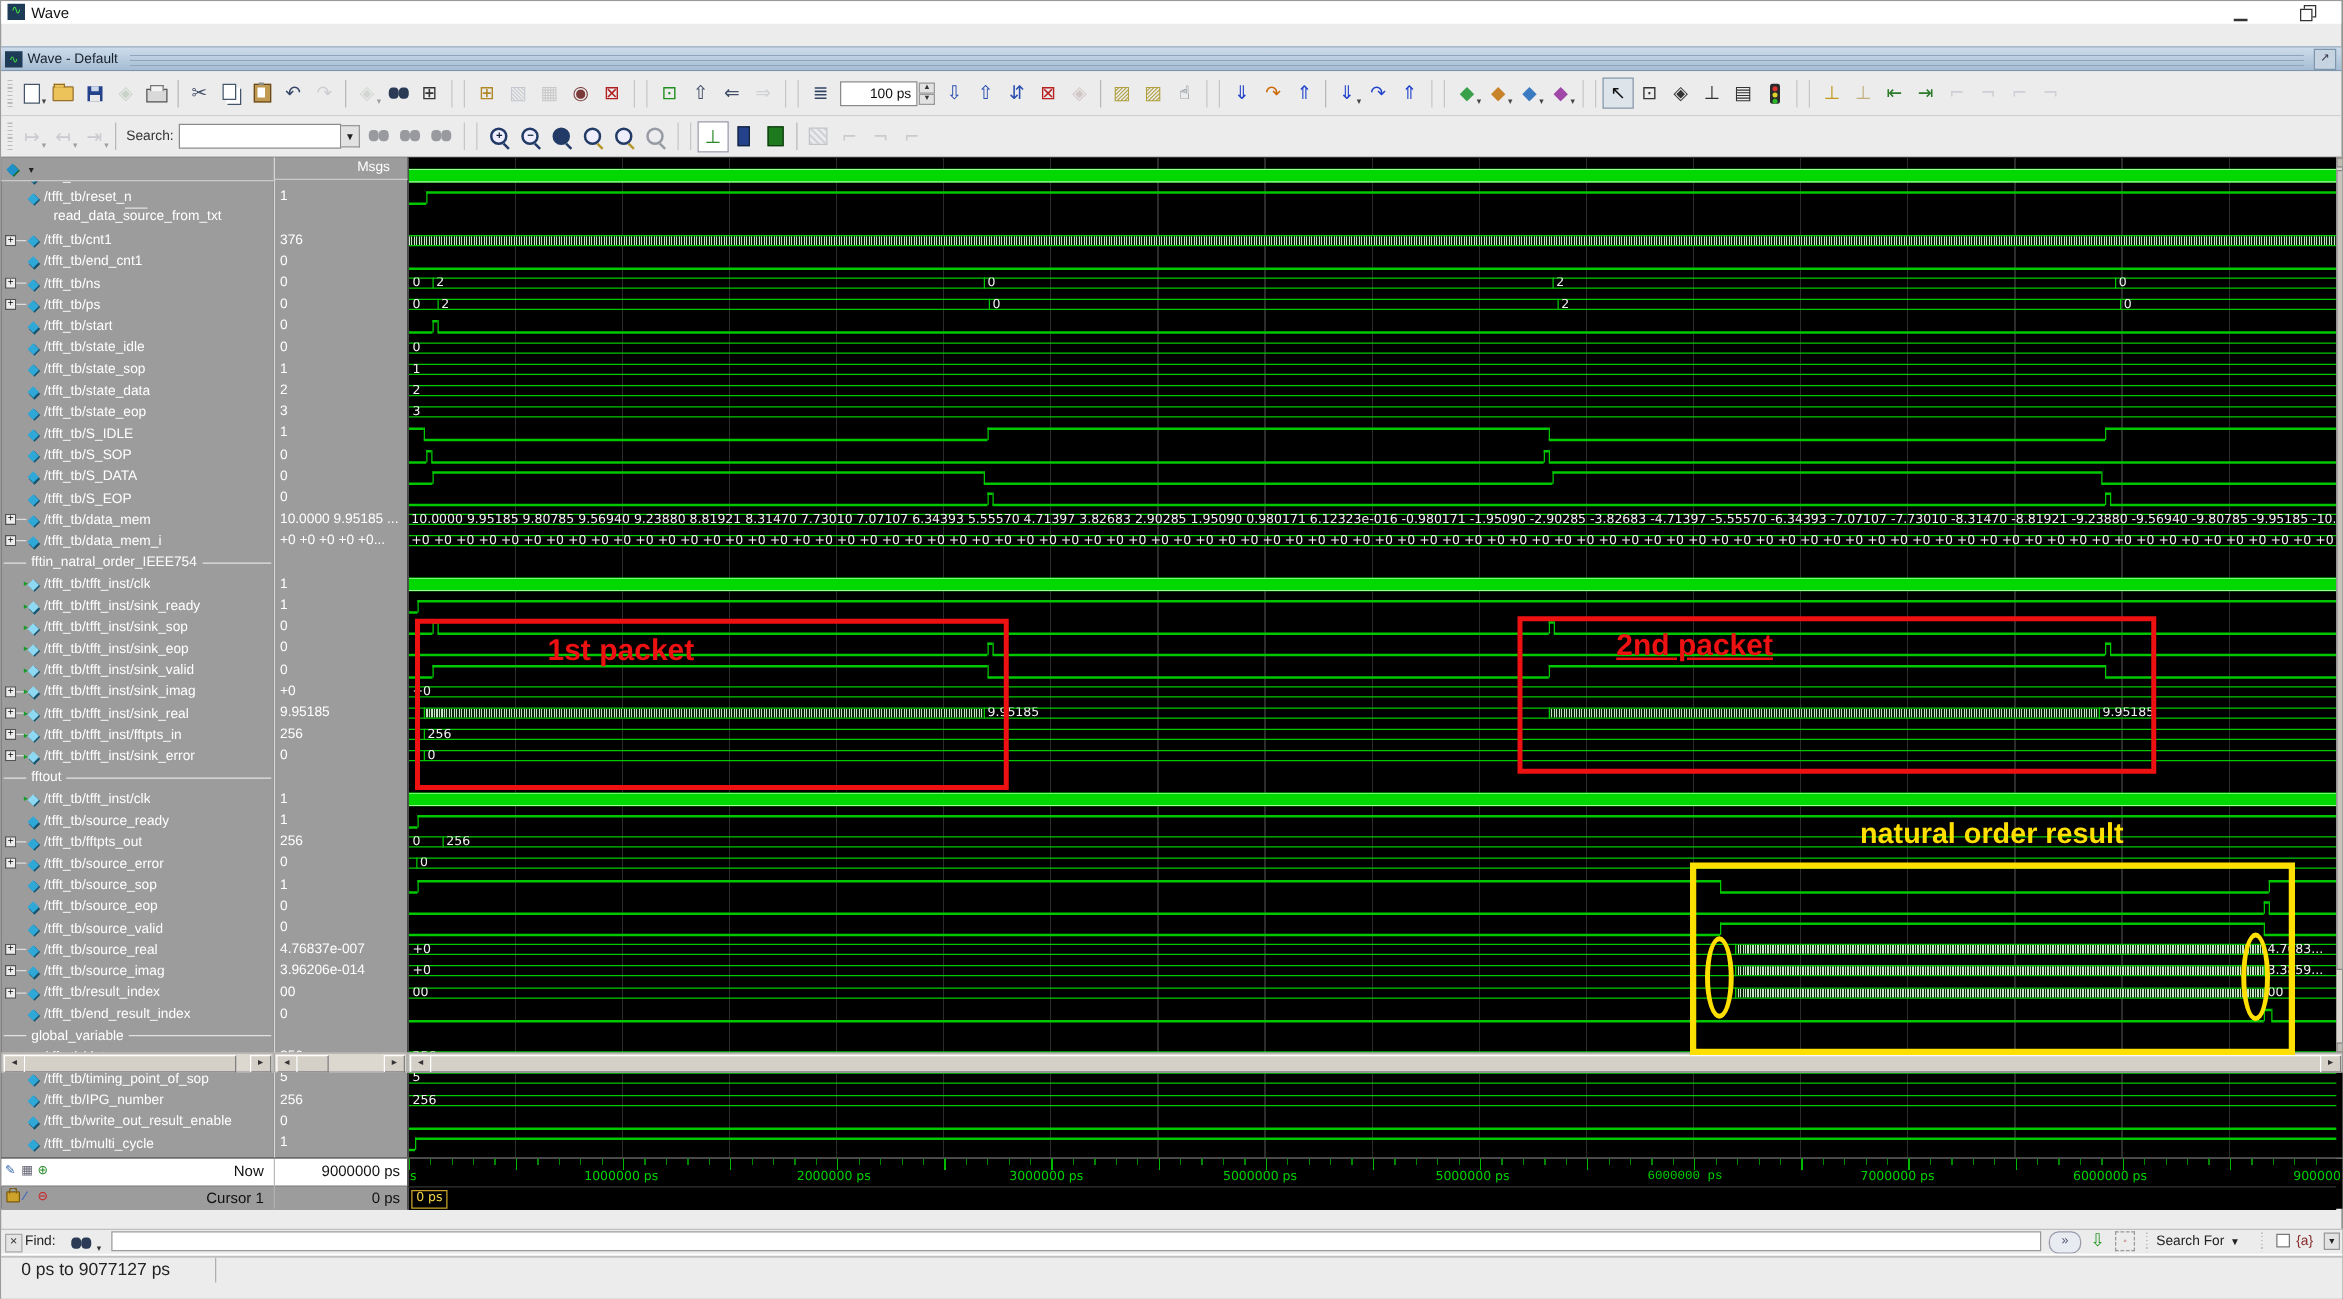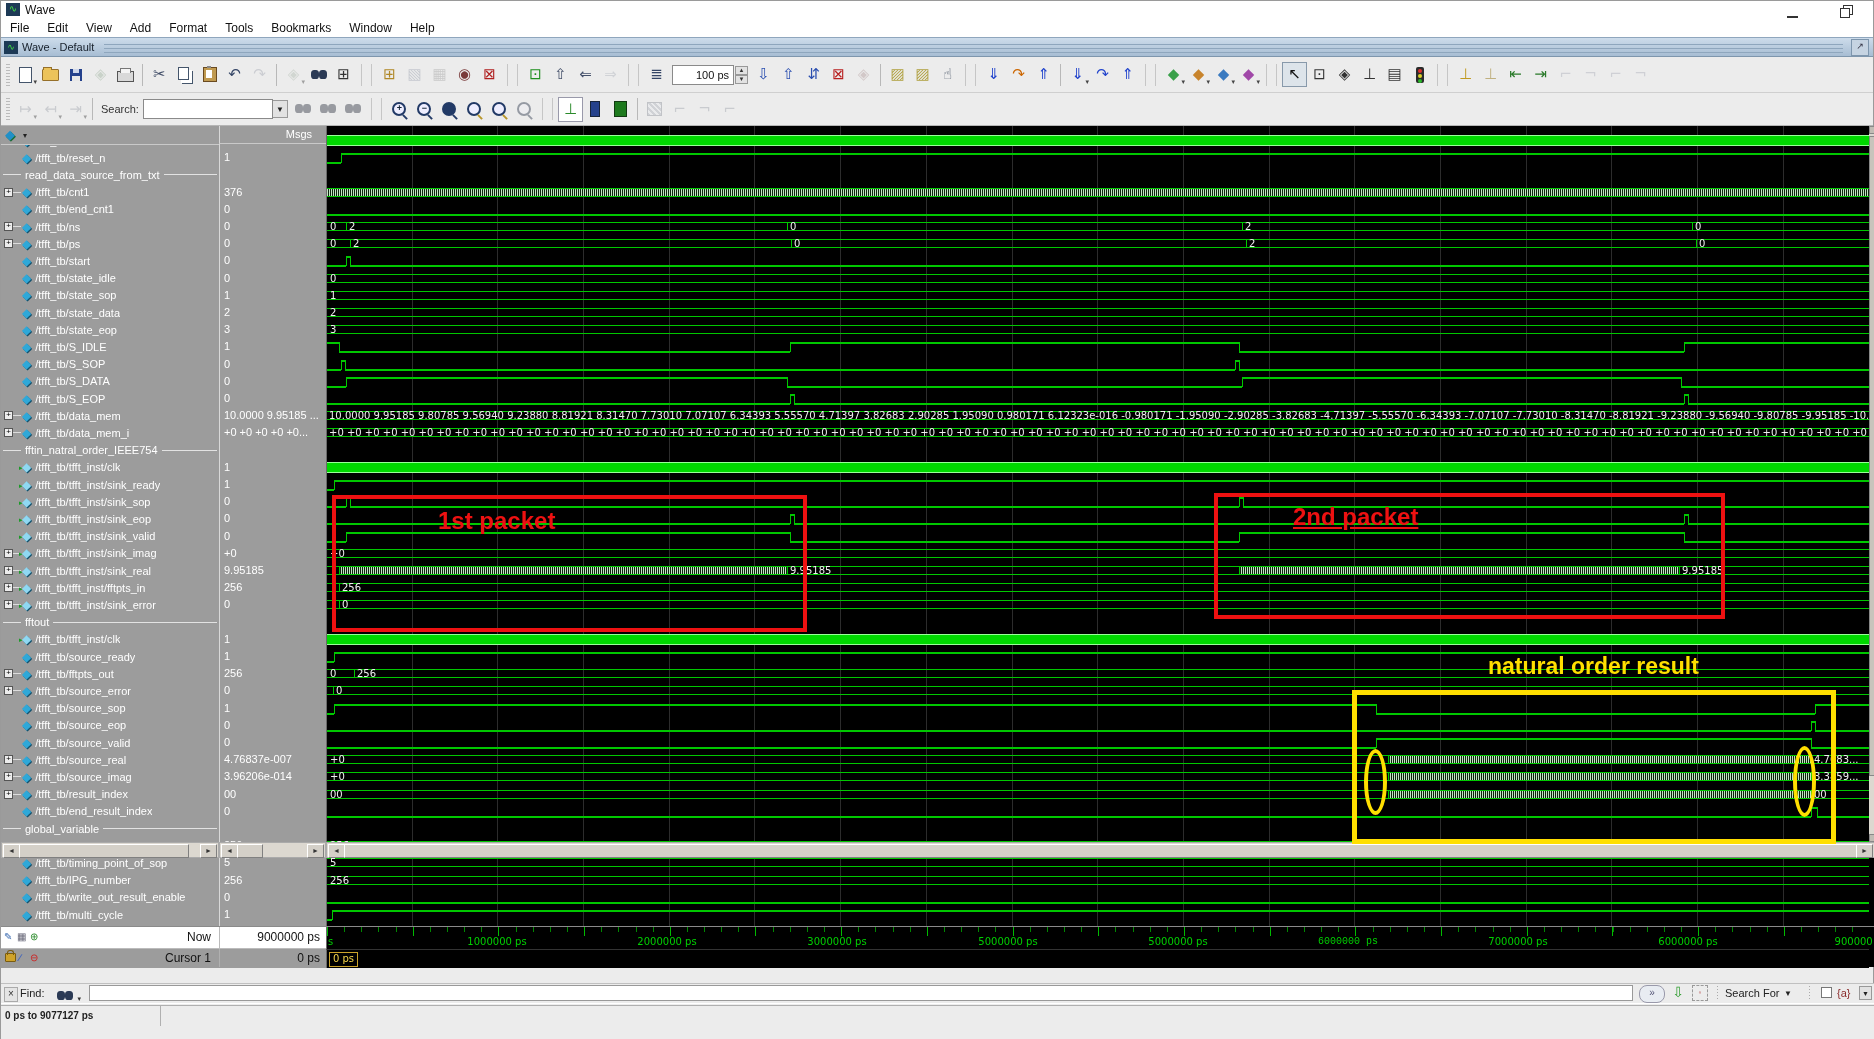"File Edit View Add Format" div { html: <div><span>File</span><span>Edit</span><span>View</span><span>Add</span><span>Format</span><span>Tools</span><span>Bookmarks</span><span>Window</span><span>Help</span></div> -> none }
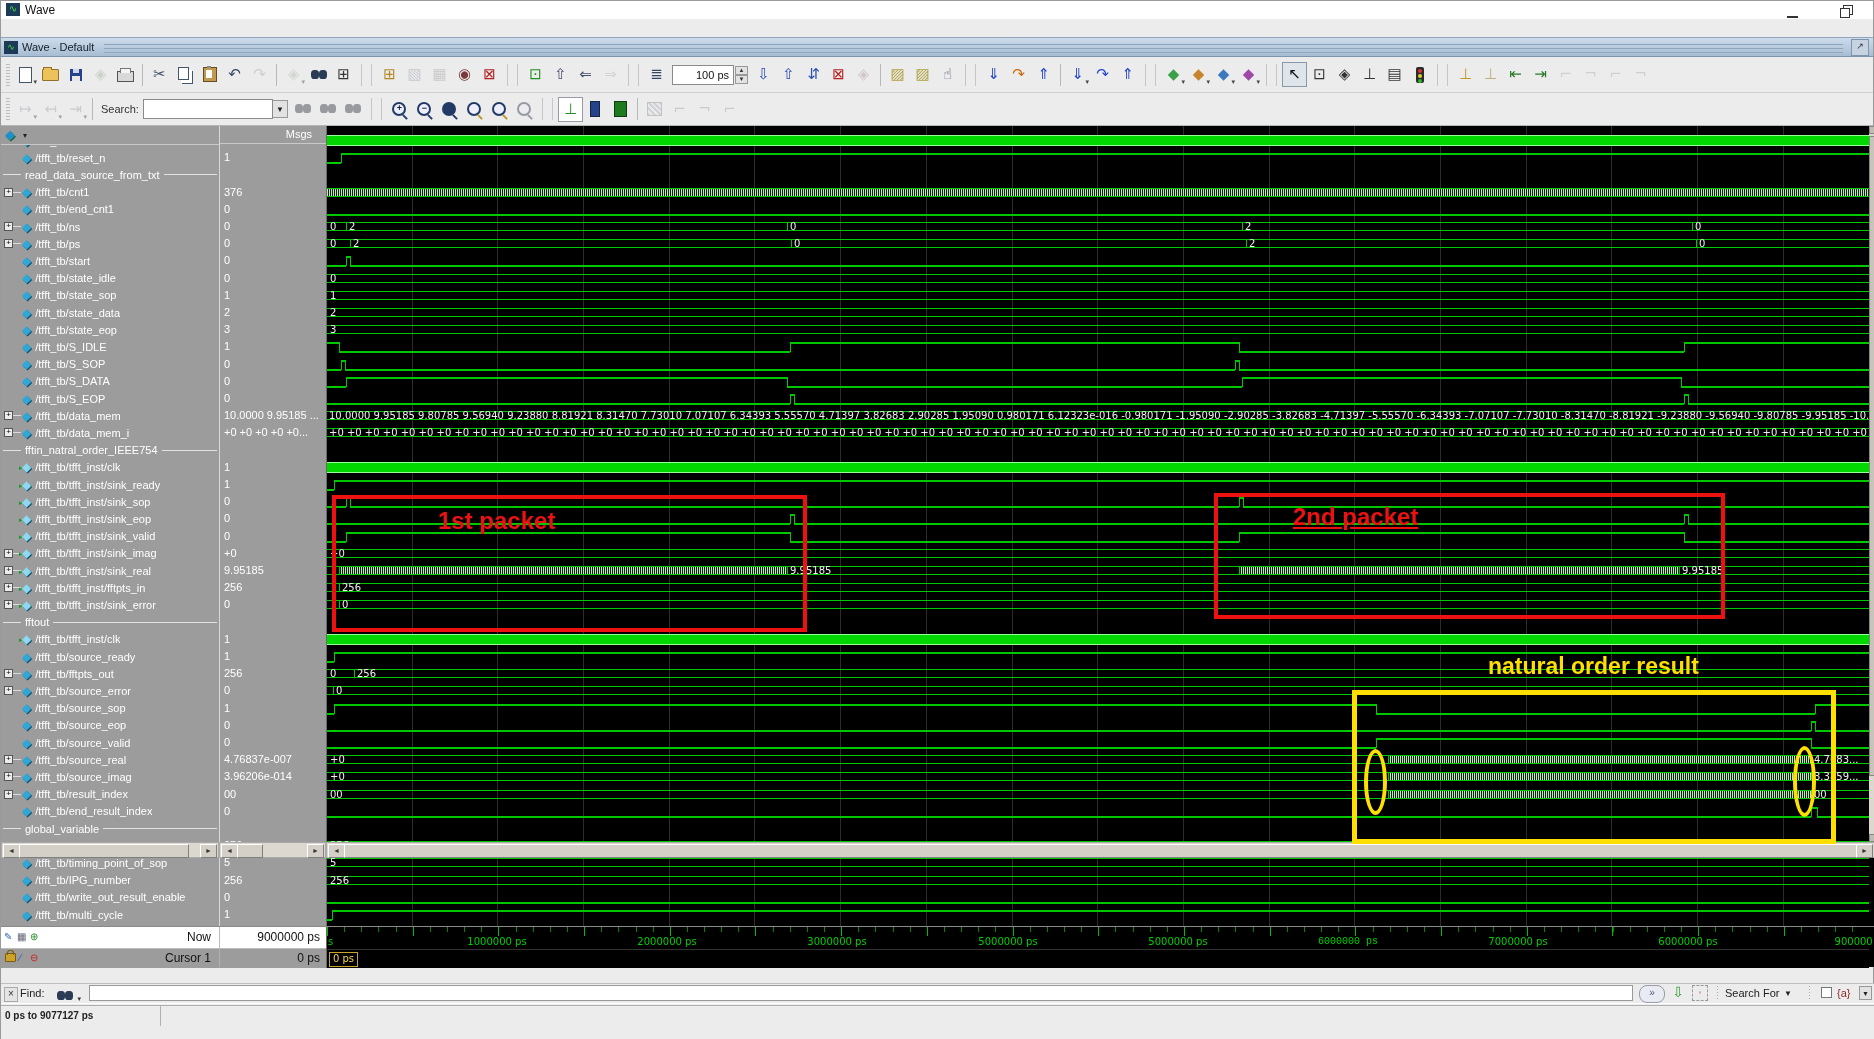"read_data_source_from_txt" div.nrow { flex-direction: none -> column }
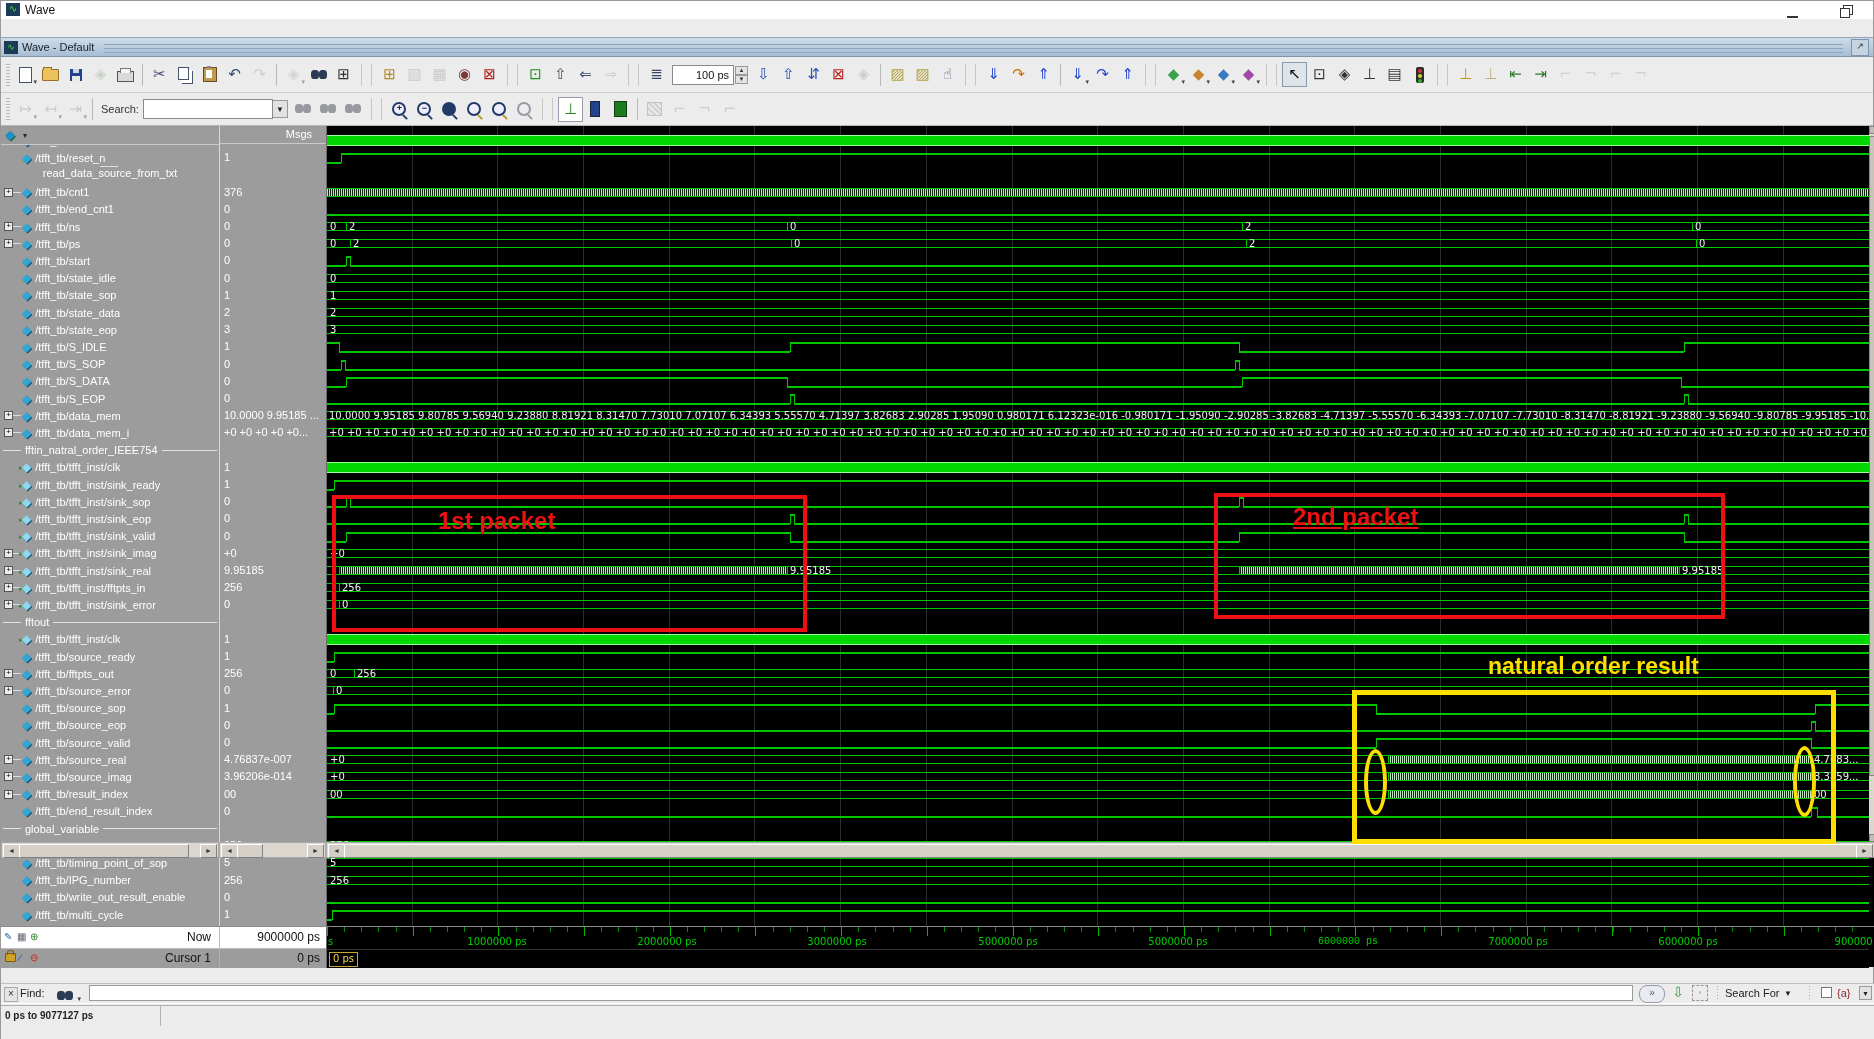"0 ps to 9077127 ps" #statusbar .c1 { font-size: 10px -> 14px; font-weight: bold -> none; left: 0 -> 12px }
